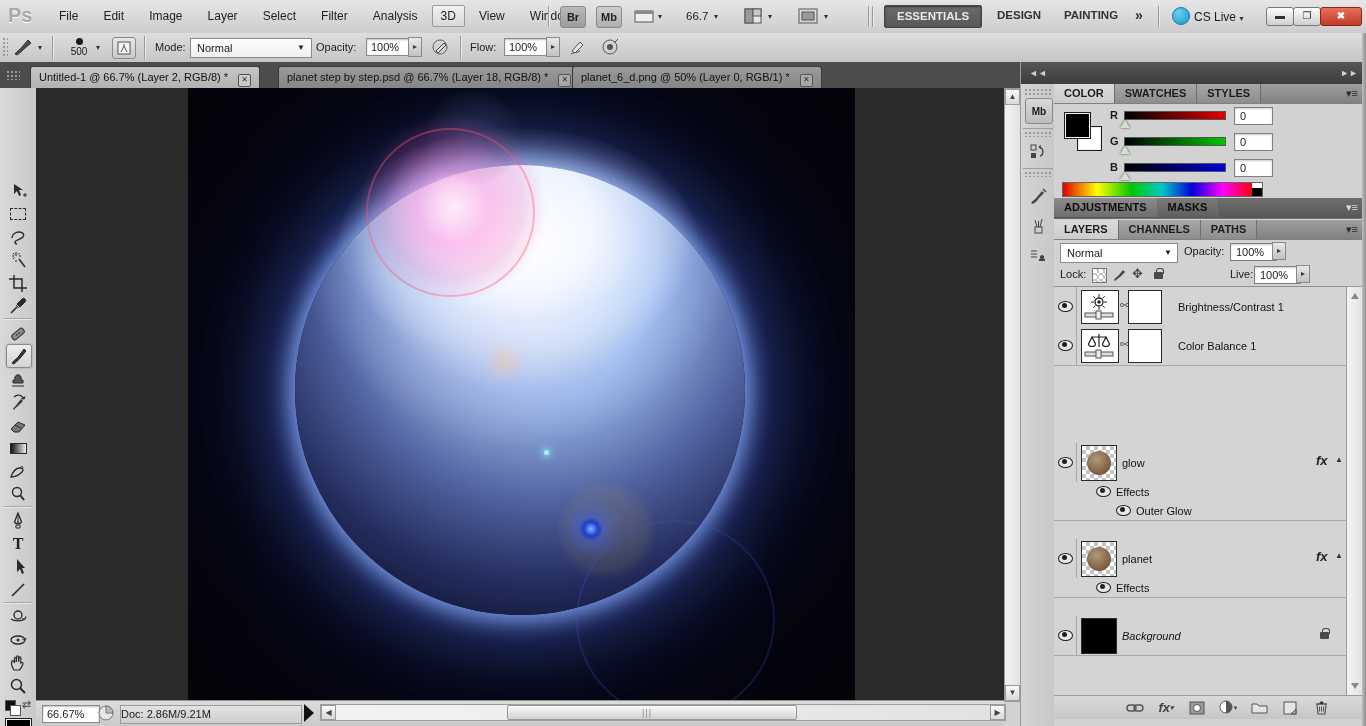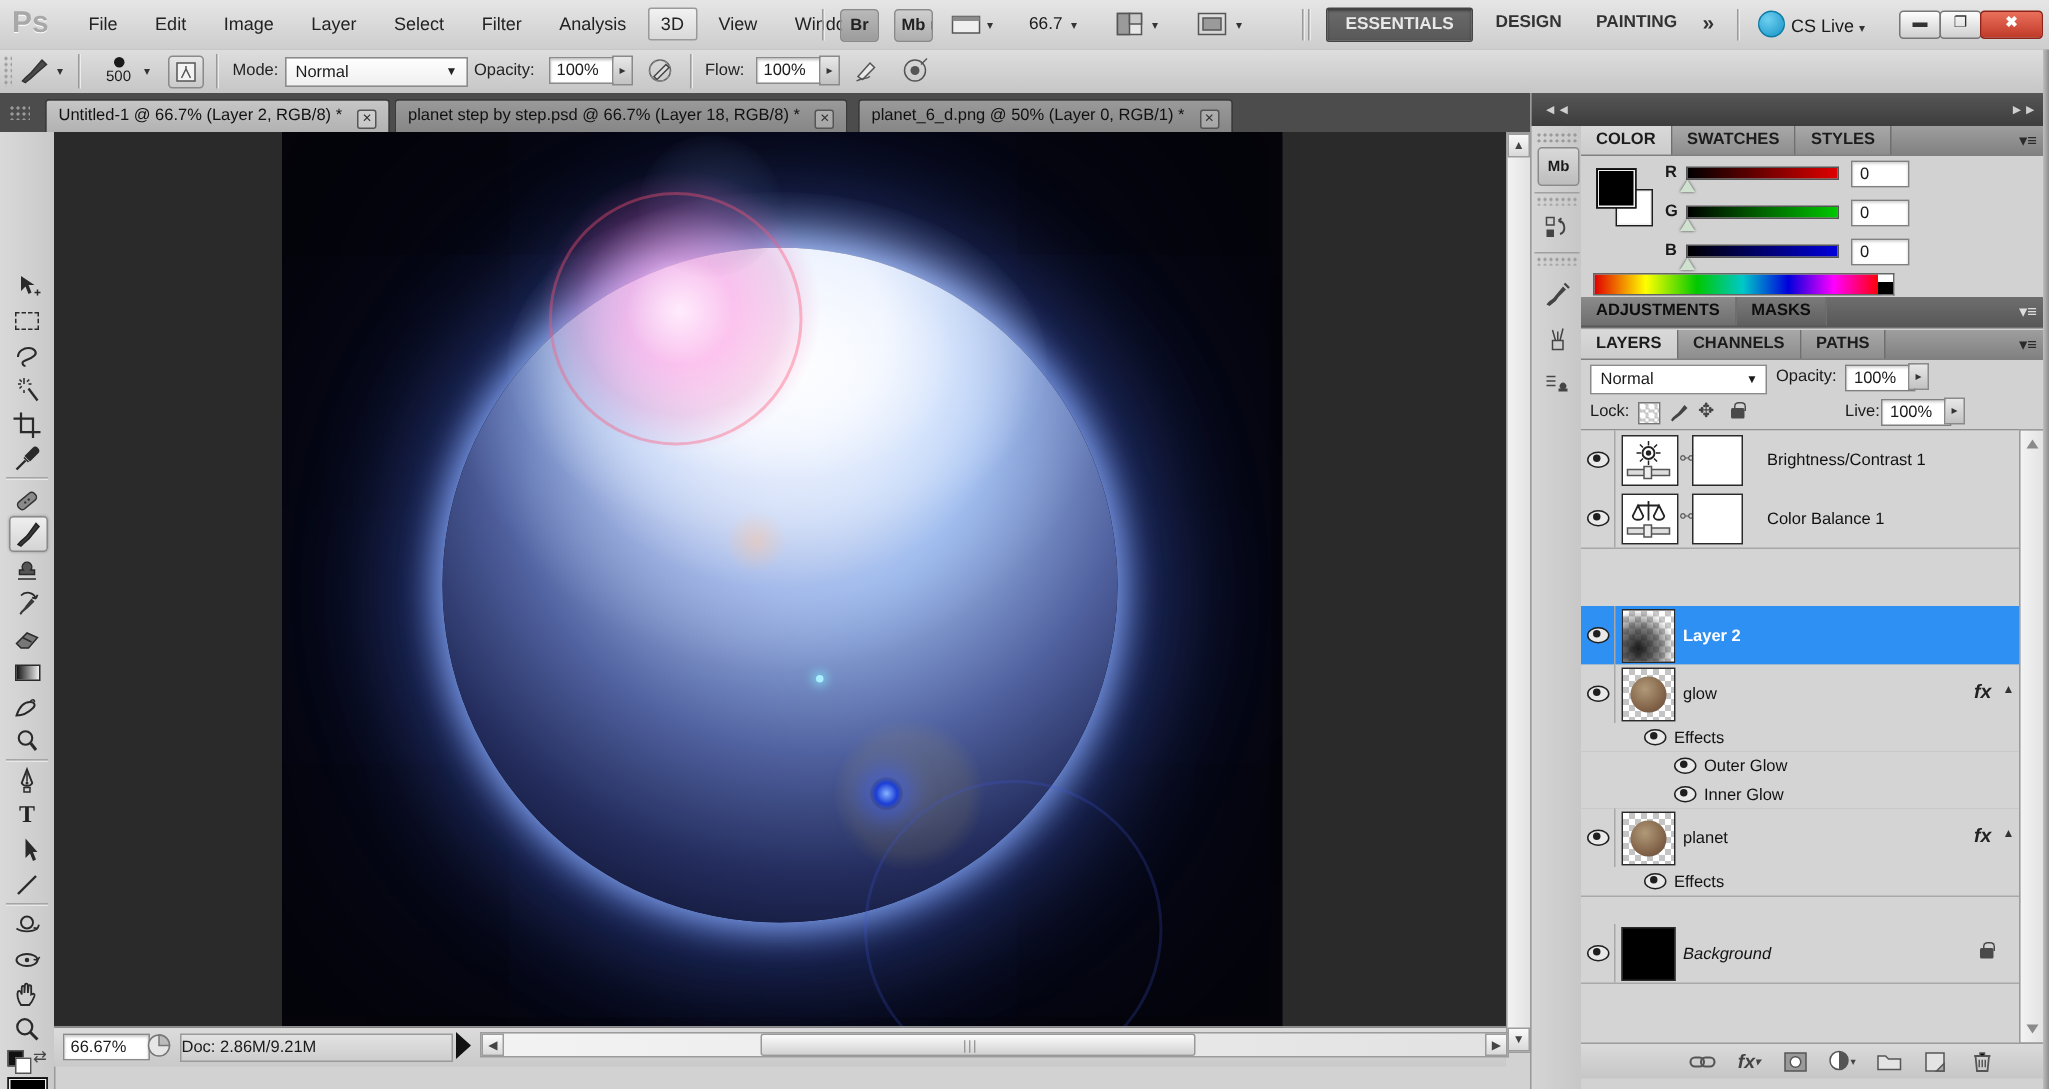"planet step by step.psd @" div.abs { left: 263px -> 278px }
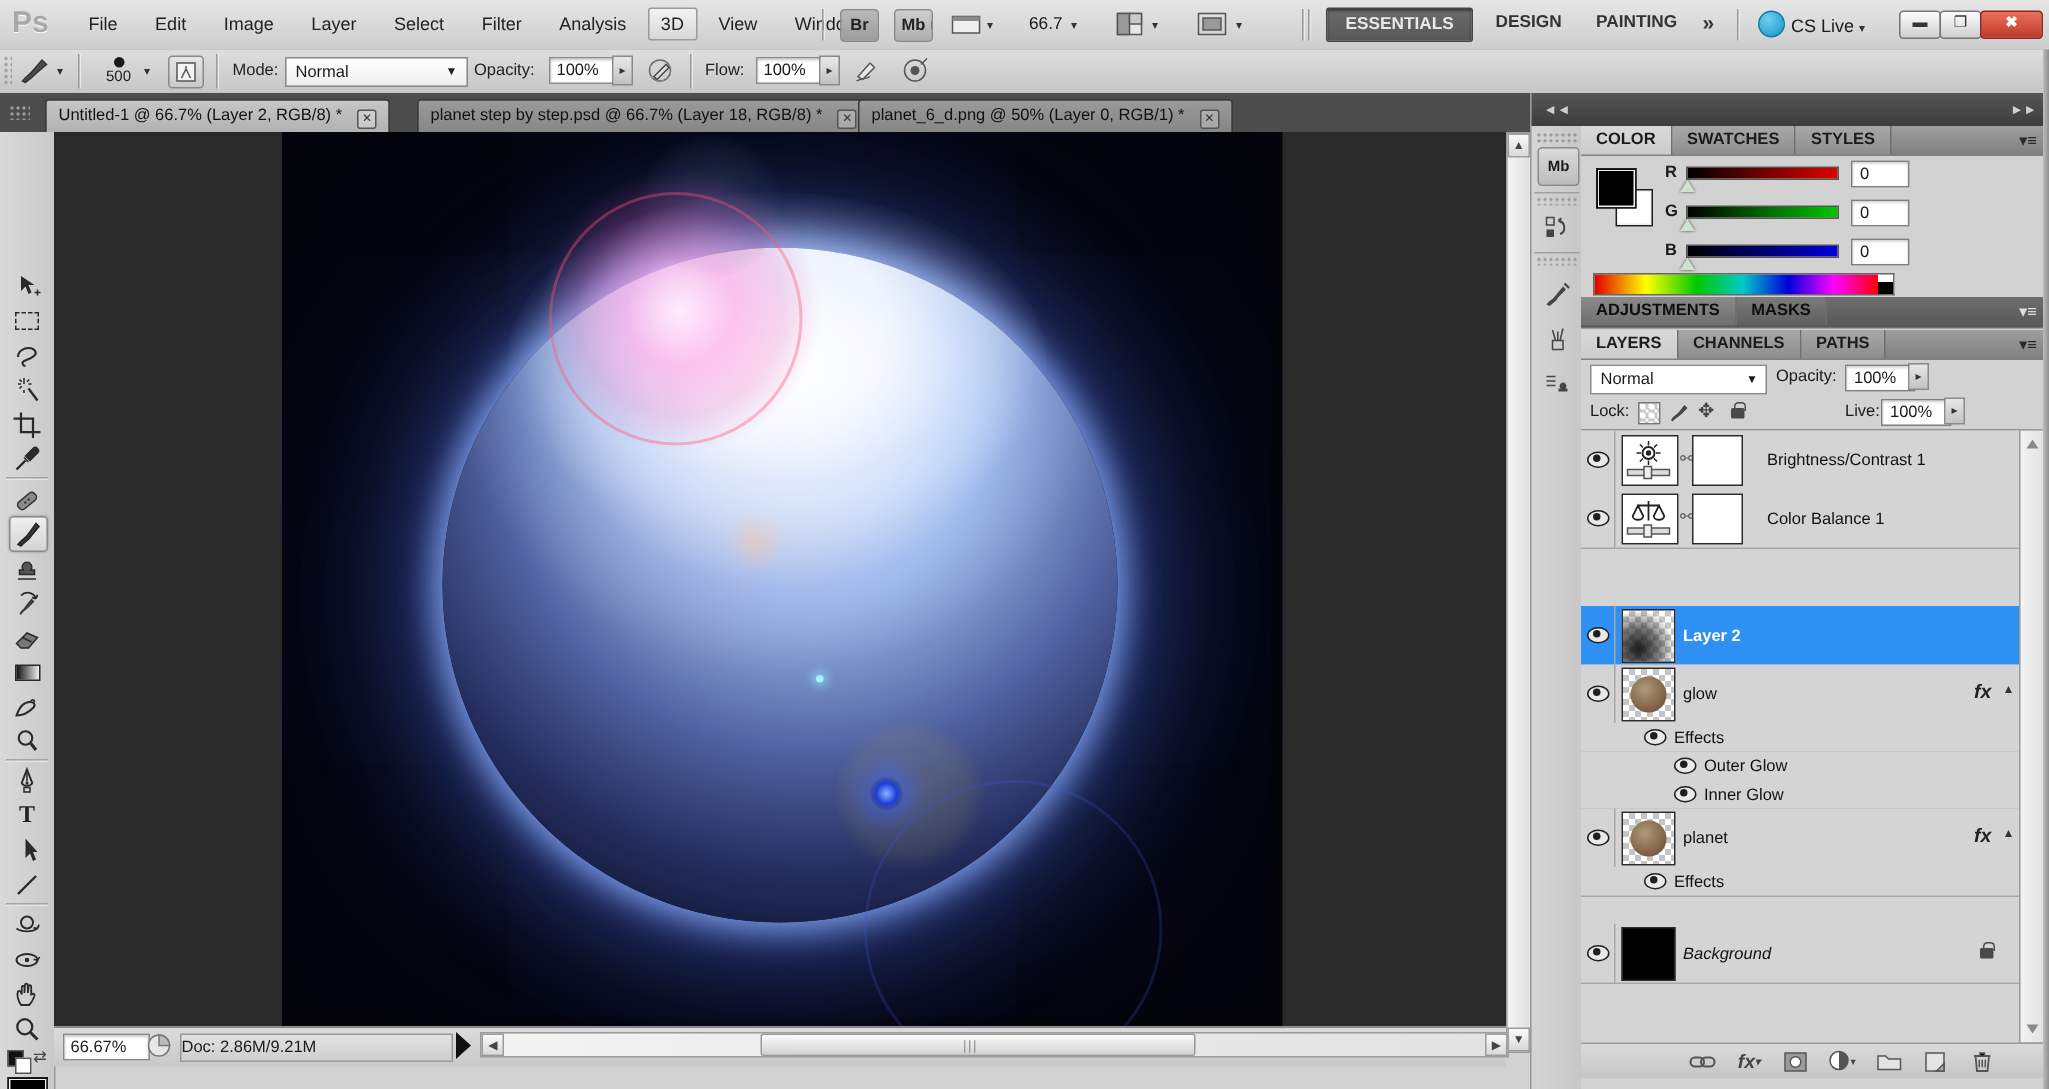"Layer 2" div.abs { html: <div> <div> <span></span> </div> <div> <div></div> </div> <span>Layer 2</span> </div> -> none }
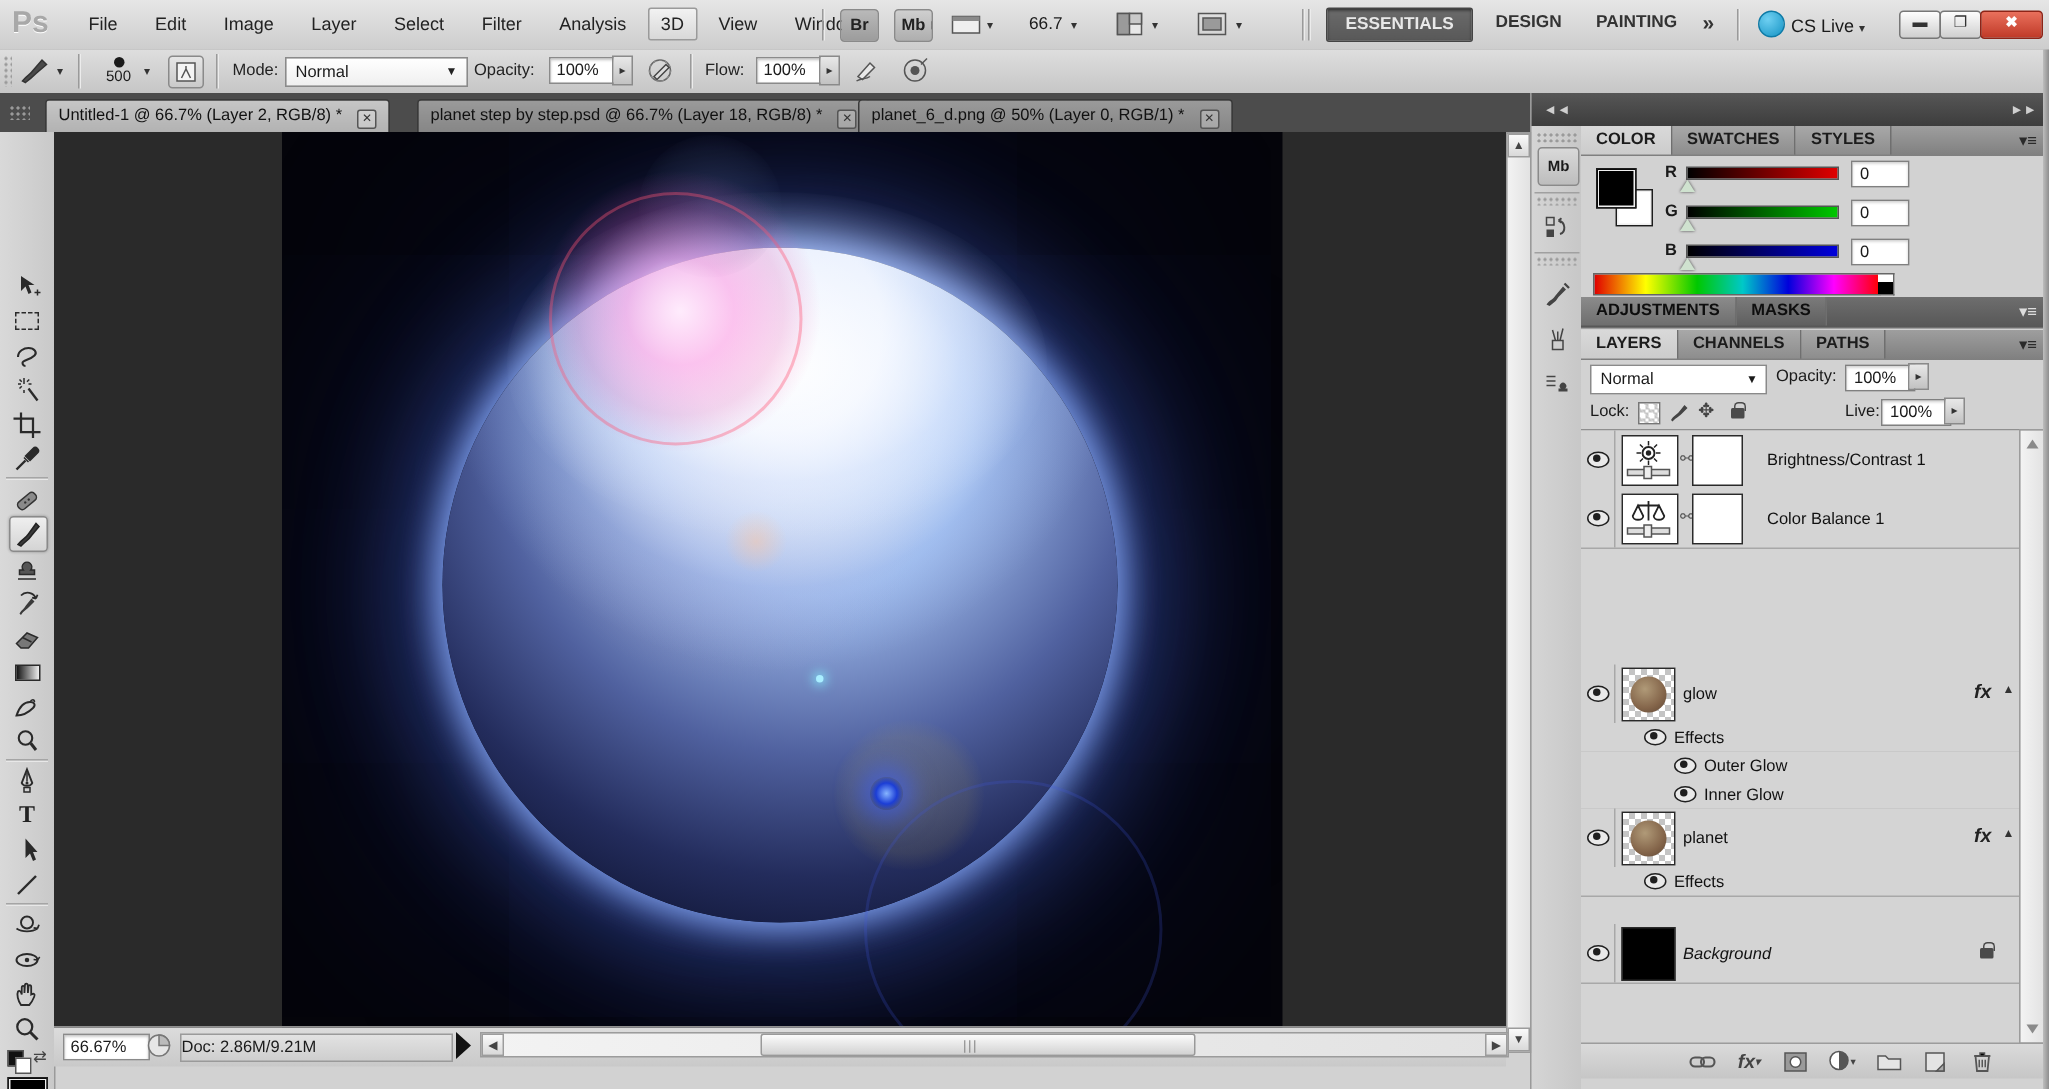"Inner Glow" div.abs { html: <div> <span></span> <span>Inner Glow</span> </div> -> none }
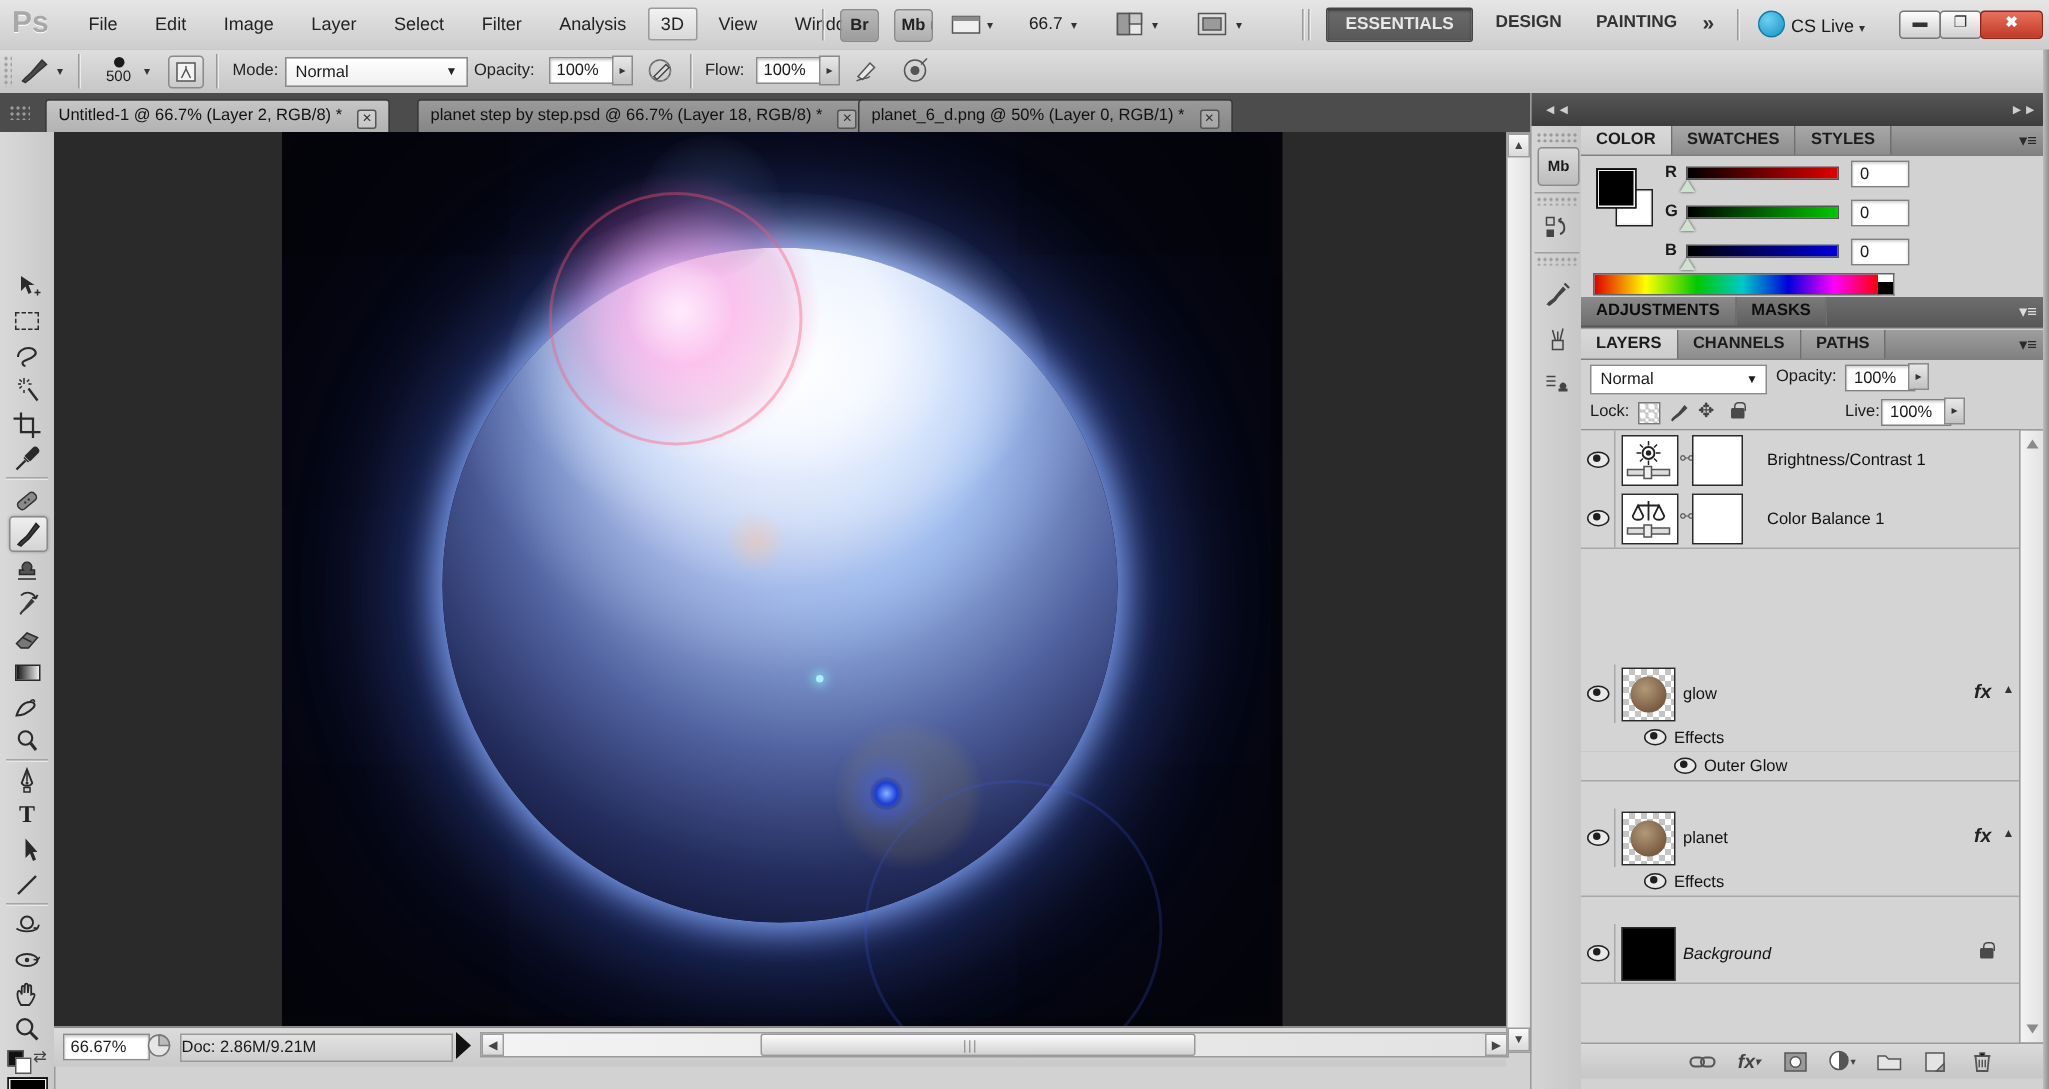"66.67%" #statusbar { top: 684px -> 700px }
